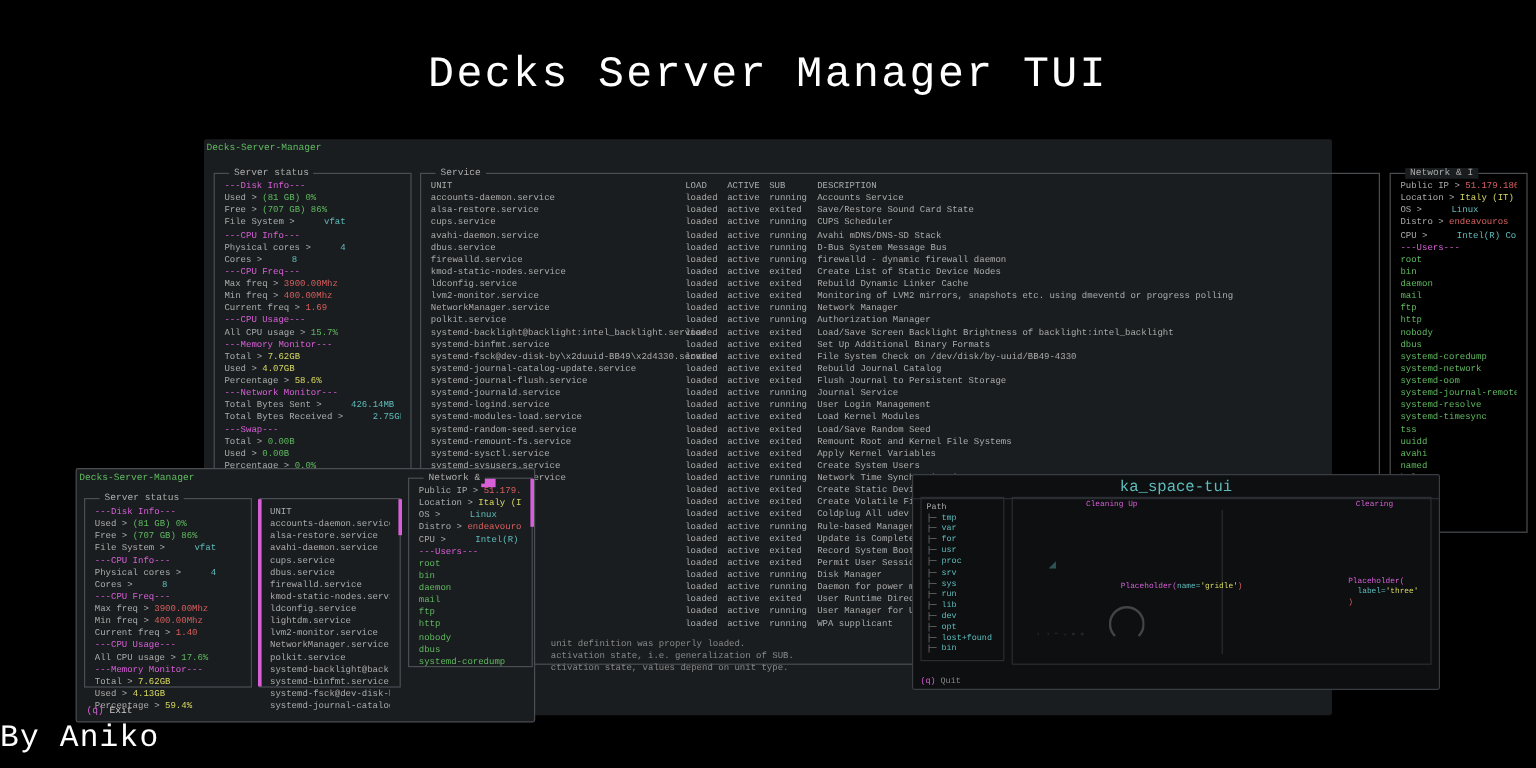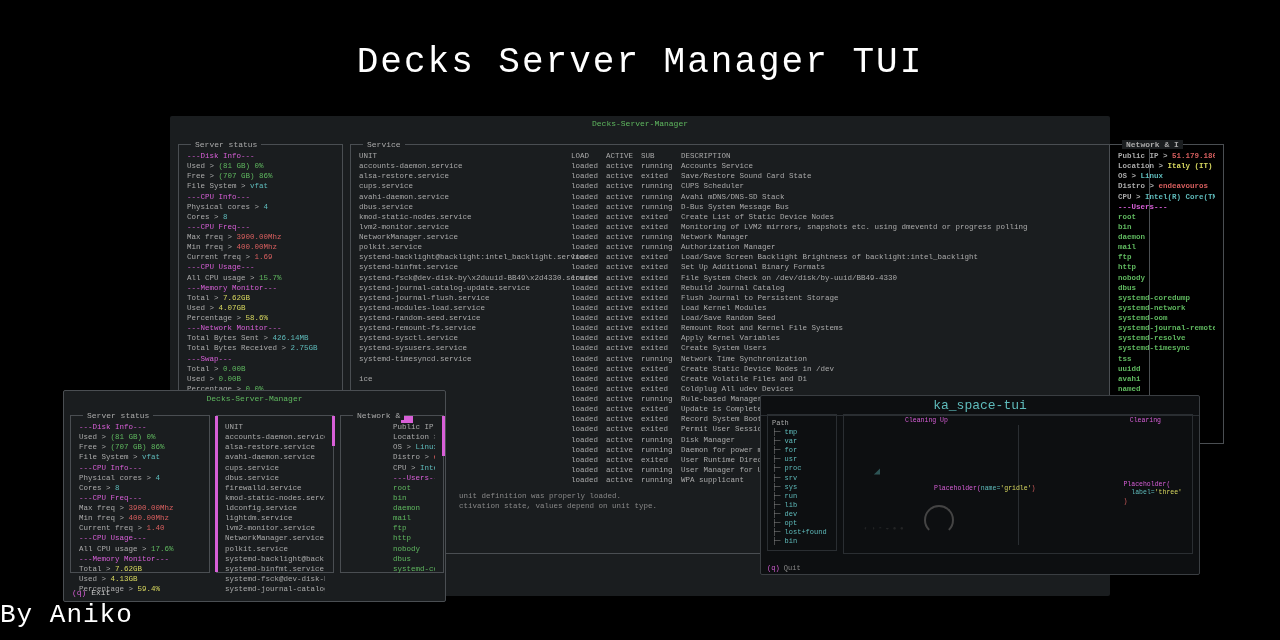"Decks-Server-Manager" .hdr { text-align: center -> none }
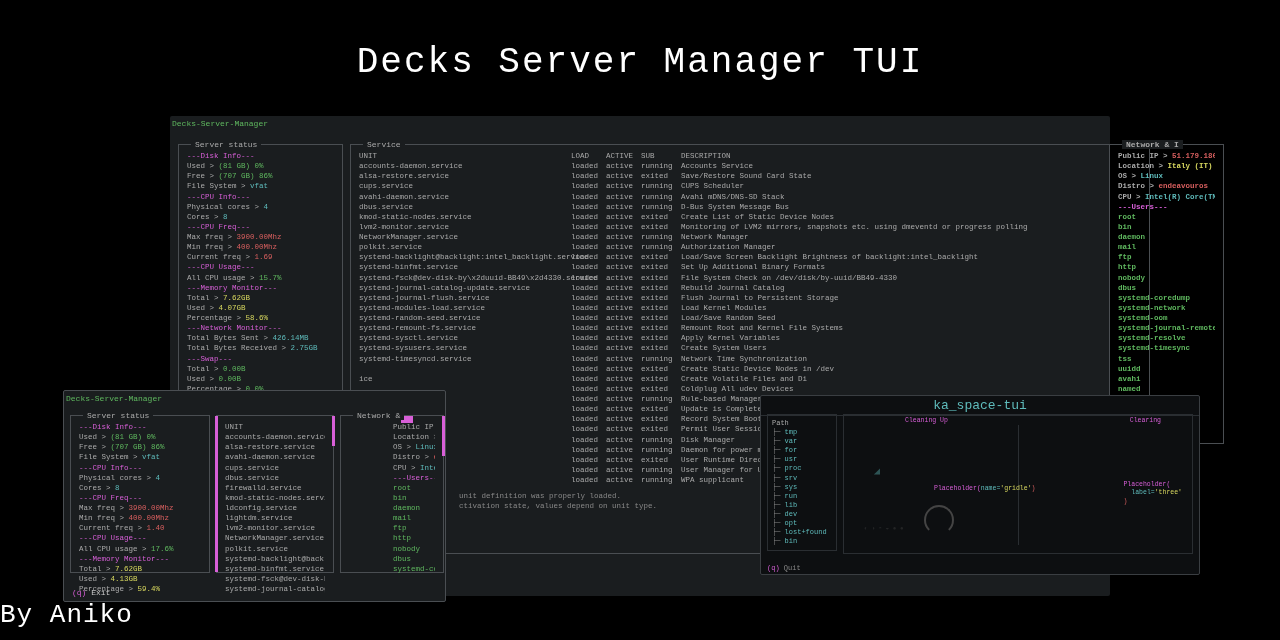"Network & I" .p-net { font-weight: bold -> none; left: 939px -> 988px }
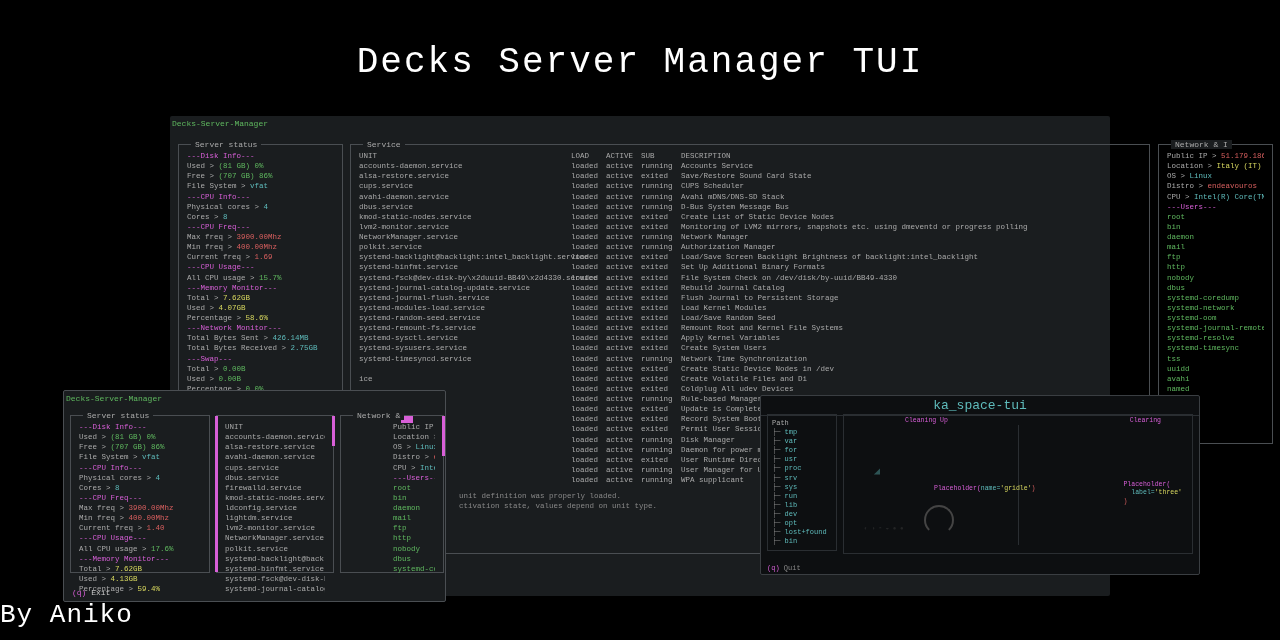"Linux" .c-cyn { margin-left: none -> 20px }
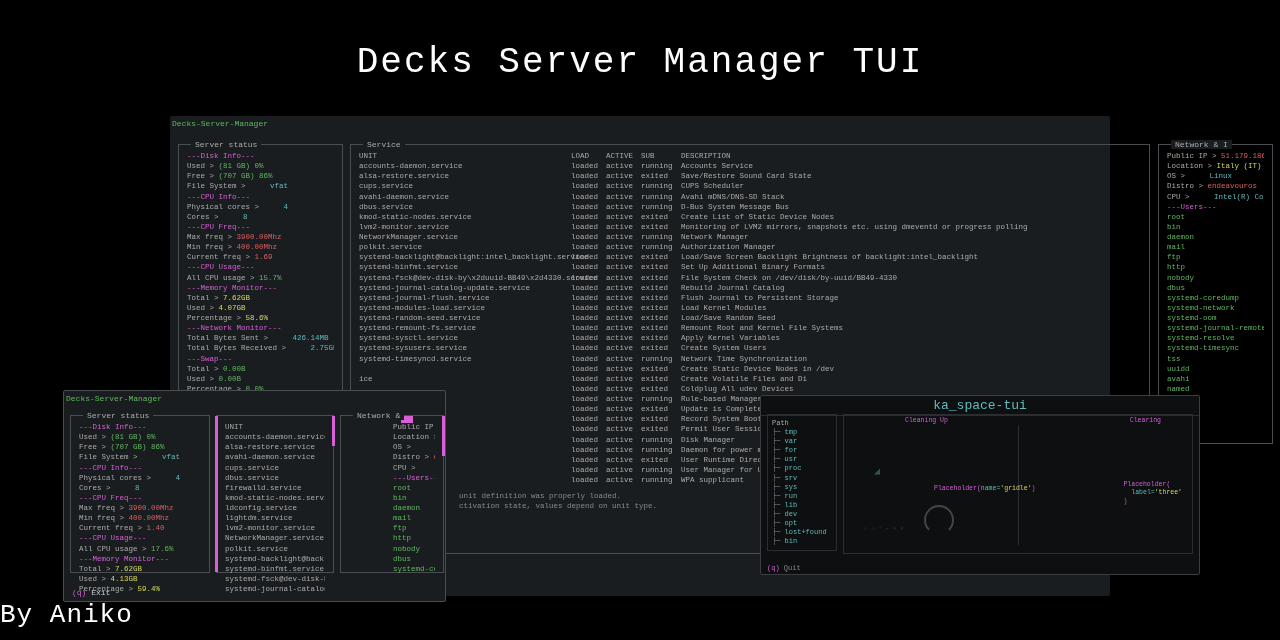"firewalld.service loaded active running" div.row { html: none -> <div><span>firewalld.service</span><span>loaded</span><span>active</span><span>running</span><span>firewalld - dynamic firewall daemon</span></div> }
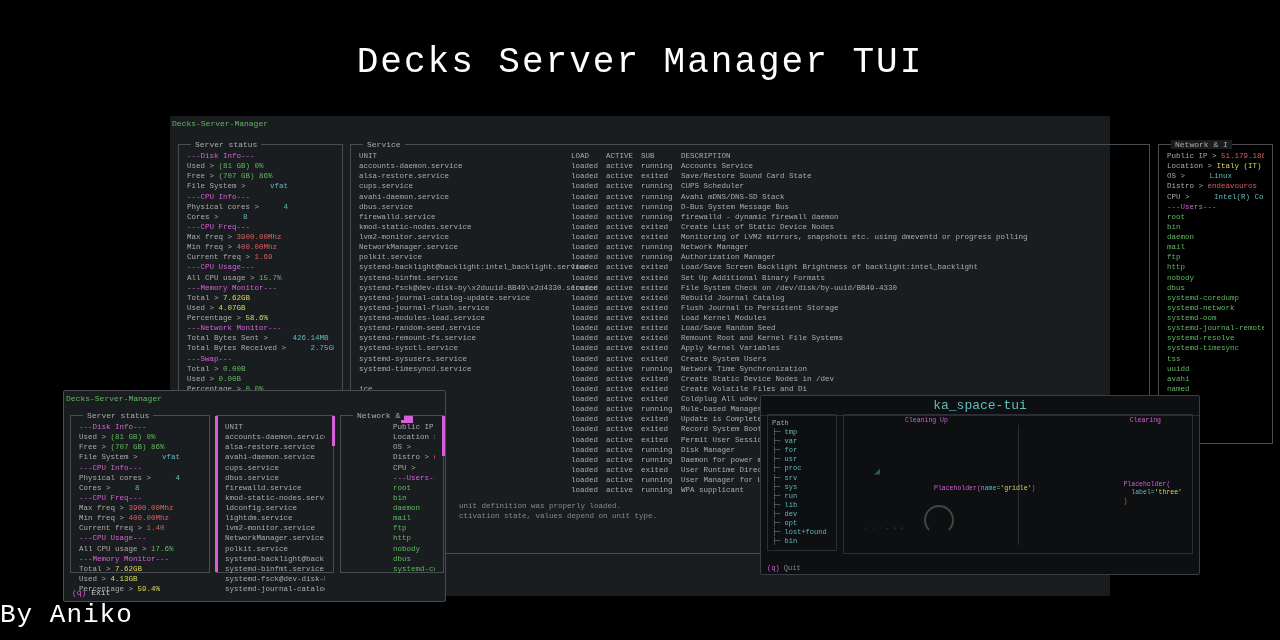"ldconfig.service loaded active exited" div.row { html: none -> <div><span>ldconfig.service</span><span>loaded</span><span>active</span><span>exited</span><span>Rebuild Dynamic Linker Cache</span></div> }
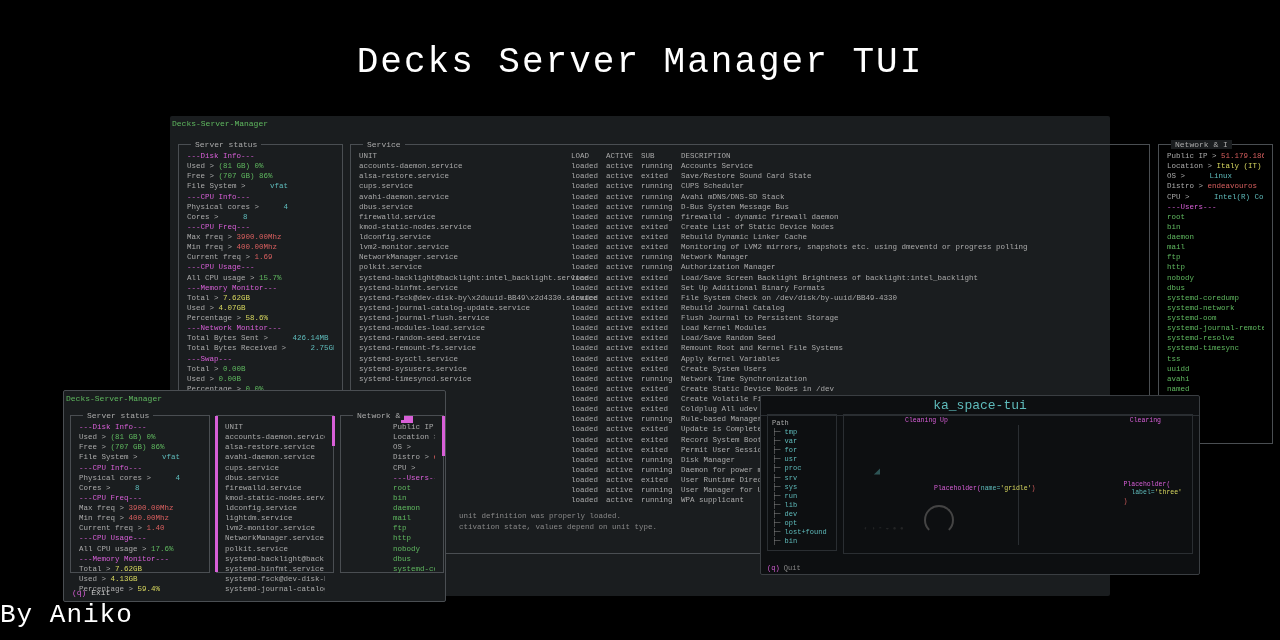"systemd-journald.service loaded active" div.row { html: none -> <div><span>systemd-journald.service</span><span>loaded</span><span>active</span><span>running</span><span>Journal Service</span></div> }
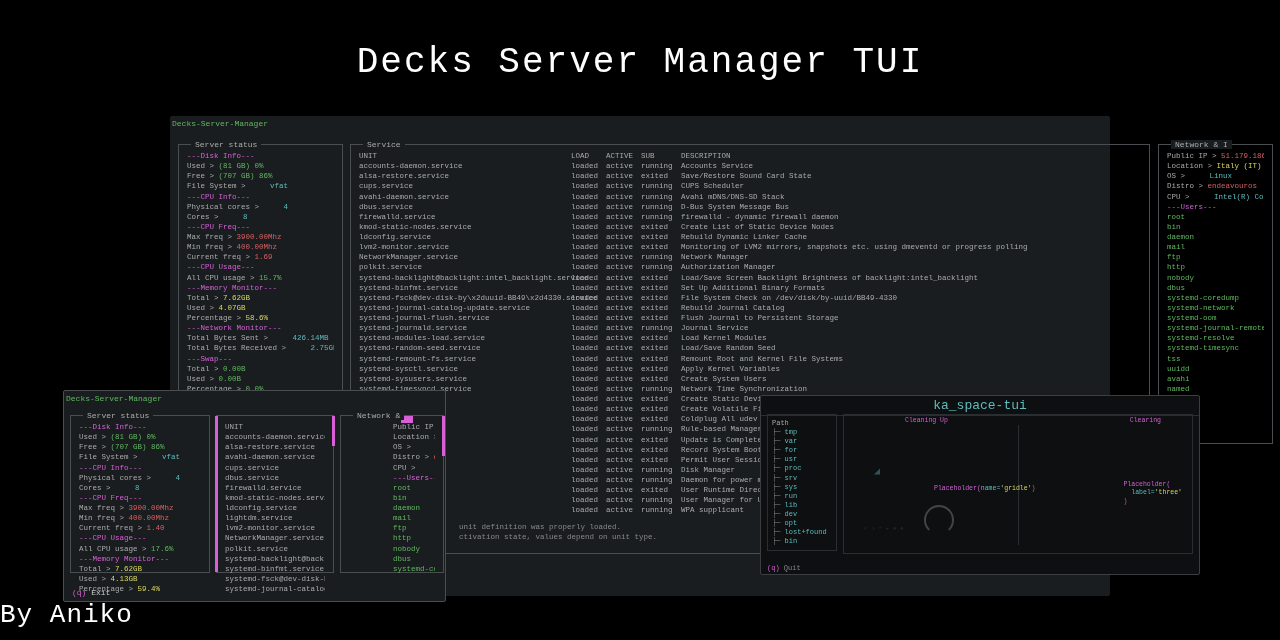"systemd-logind.service loaded active" div.row { html: none -> <div><span>systemd-logind.service</span><span>loaded</span><span>active</span><span>running</span><span>User Login Management</span></div> }
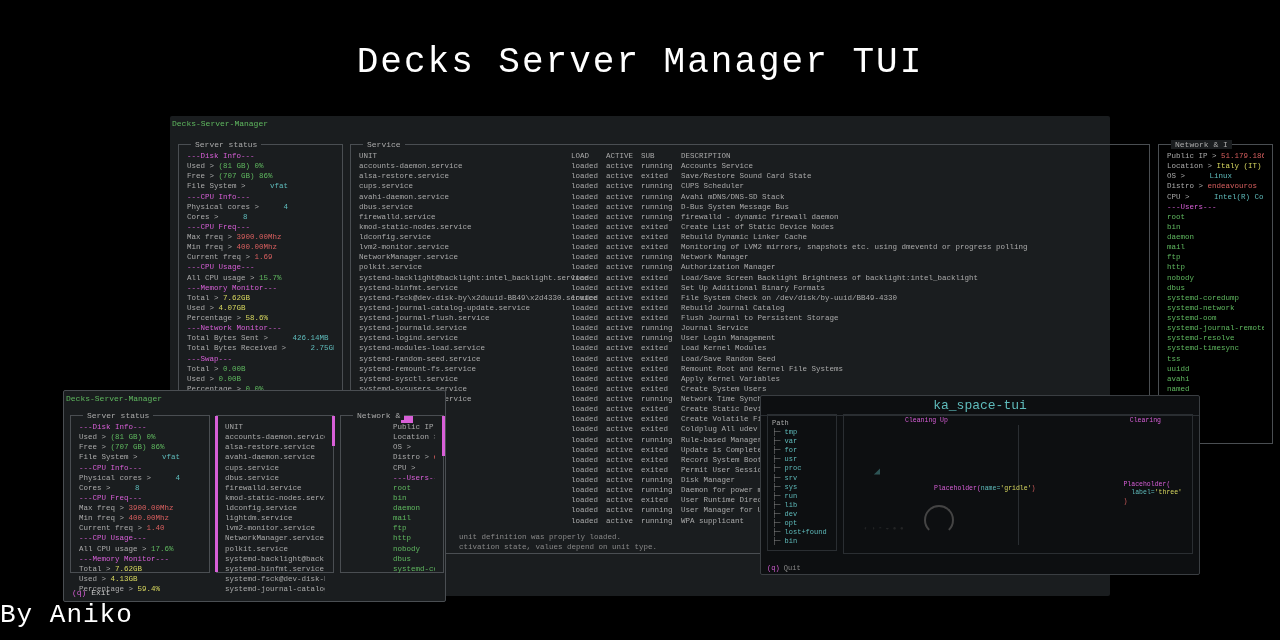"Network &" .ps-net { padding-left: 44px -> none; top: 24px -> 7px }
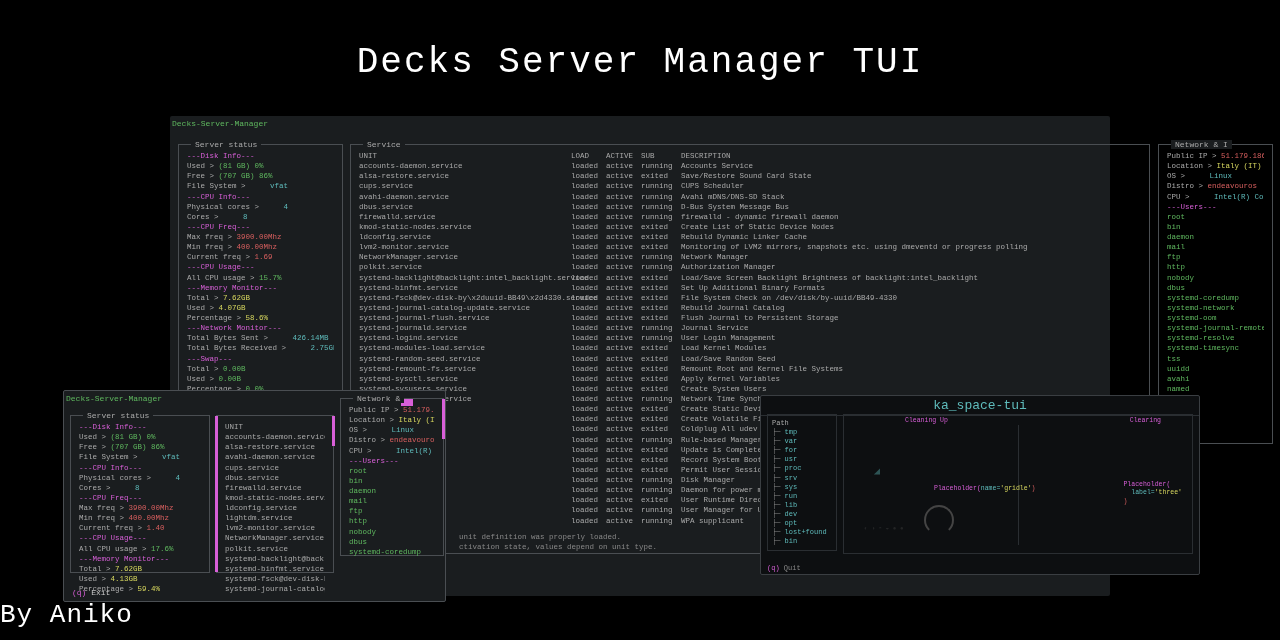"activation state, i.e. generalization of" div.row { html: none -> <div> activation state, i.e. generalization of SUB.</div> }
